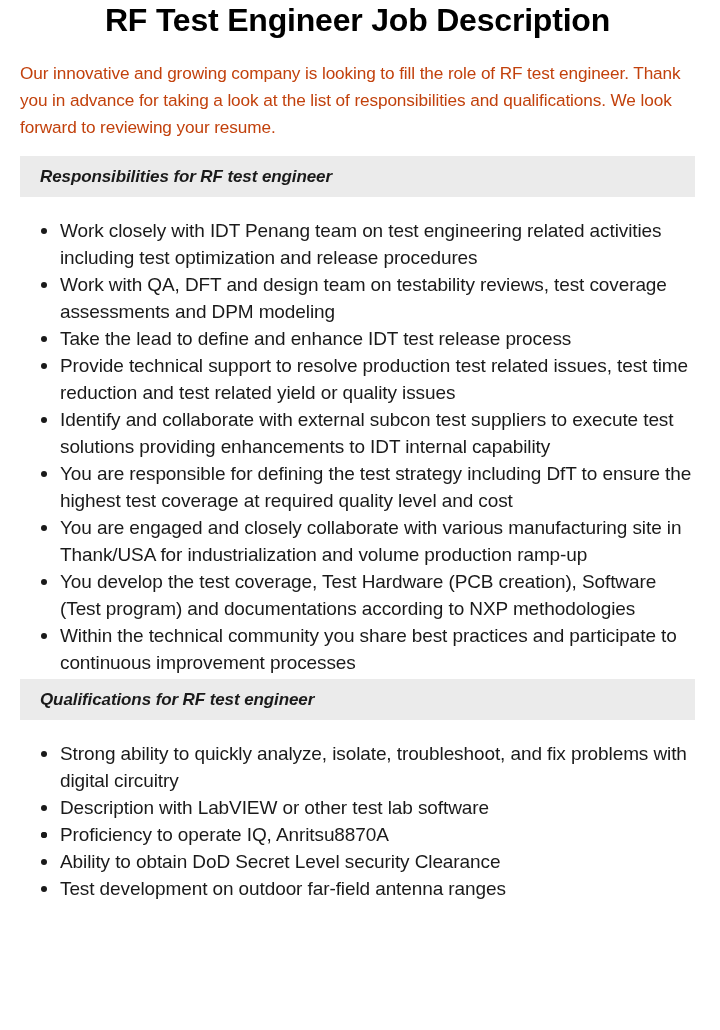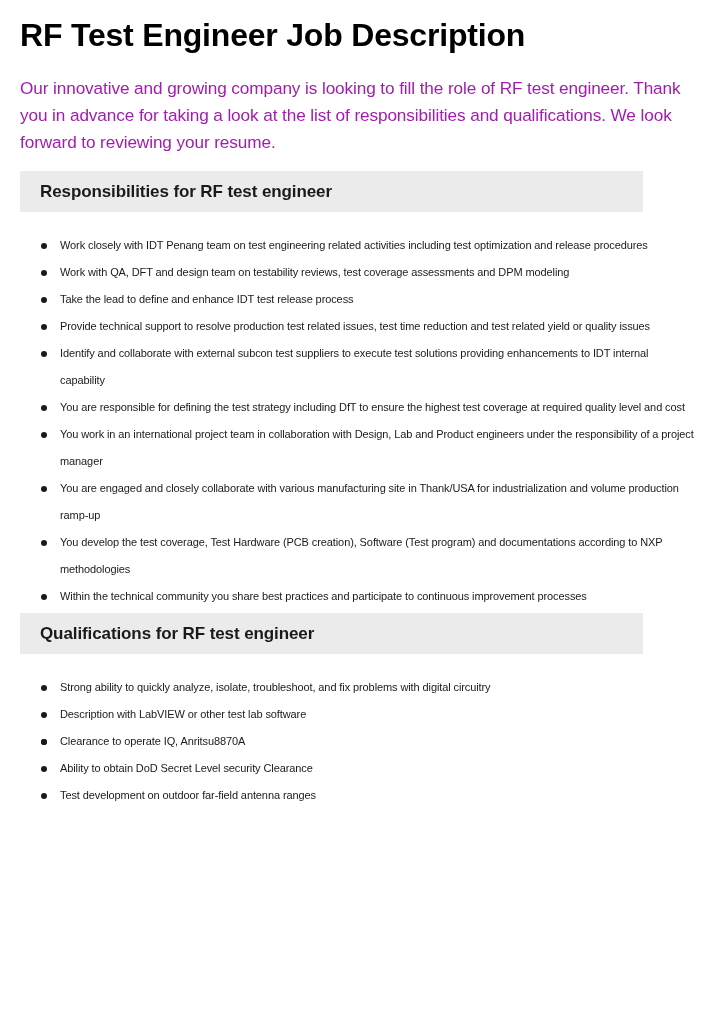"RF Test Engineer Job Description" .title { padding-top: 15px -> 0; text-align: none -> center }
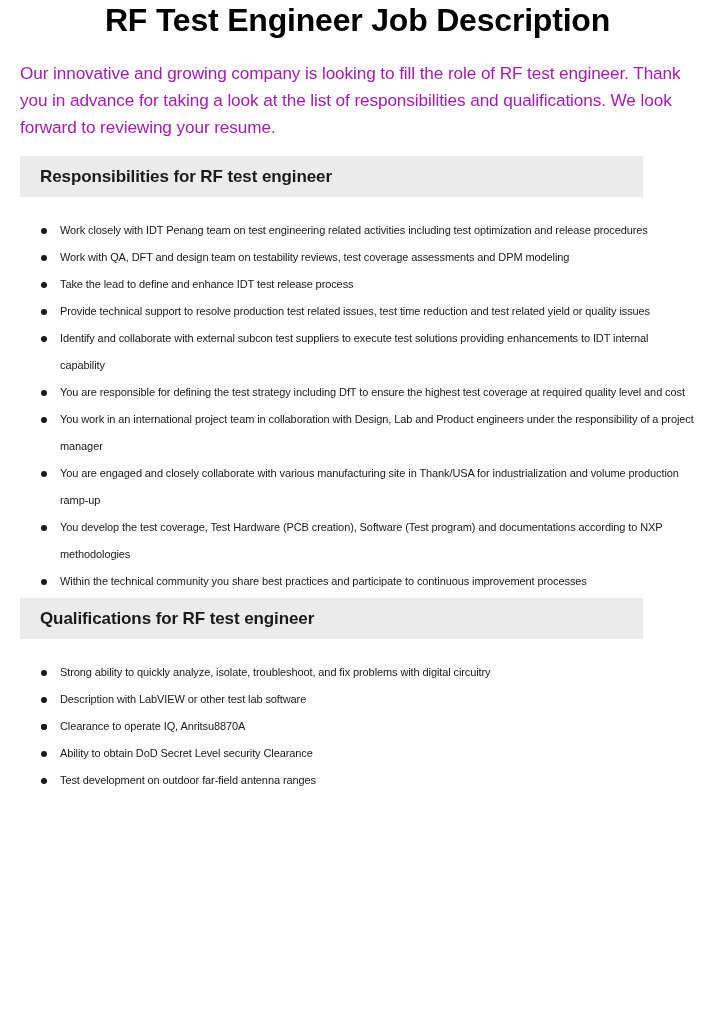"Our innovative and growing company" .intro { color: #a21caf -> #c2410c }
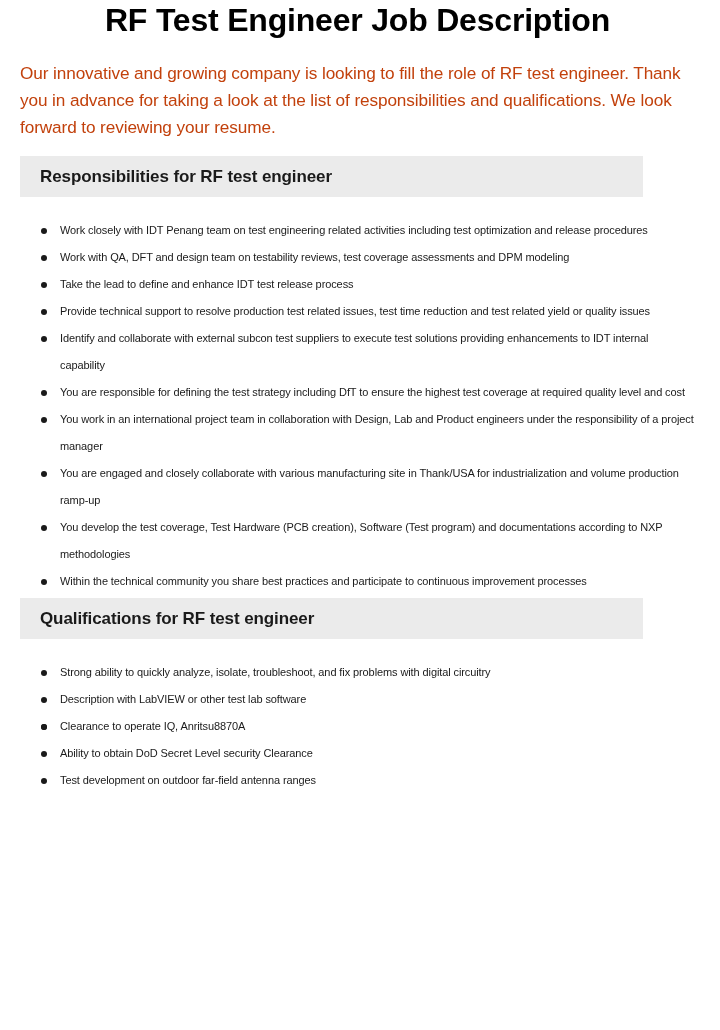"Responsibilities for RF test engineer" .section-header { font-style: none -> italic; width: 623px -> 675px }
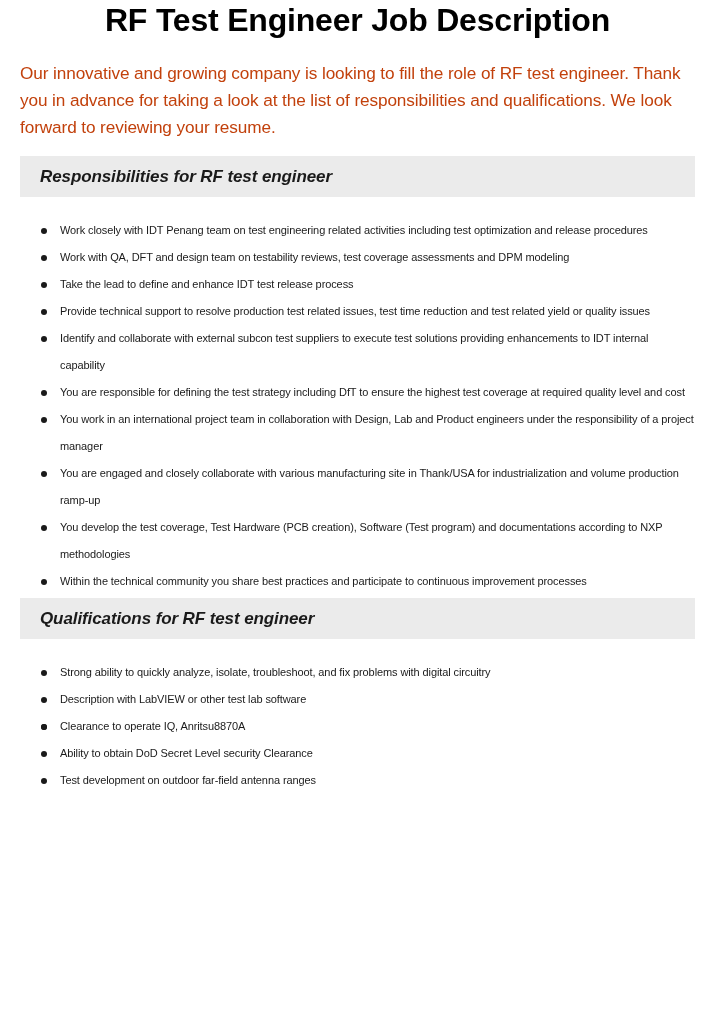"Work closely with IDT Penang" ul.items li { font-size: 11px -> 19px }
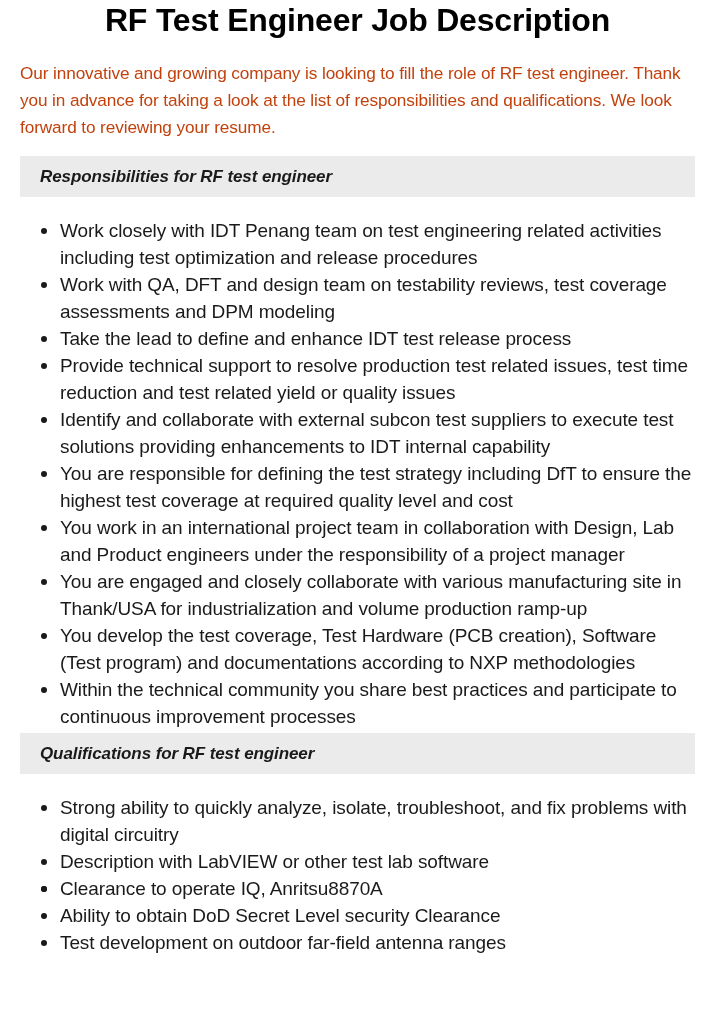"You work in an international" li { html: <li><span></span><span>You work in an international project team in collaboration with Design, Lab and Product engineers under the responsibility of a project manager</span></li> -> none }
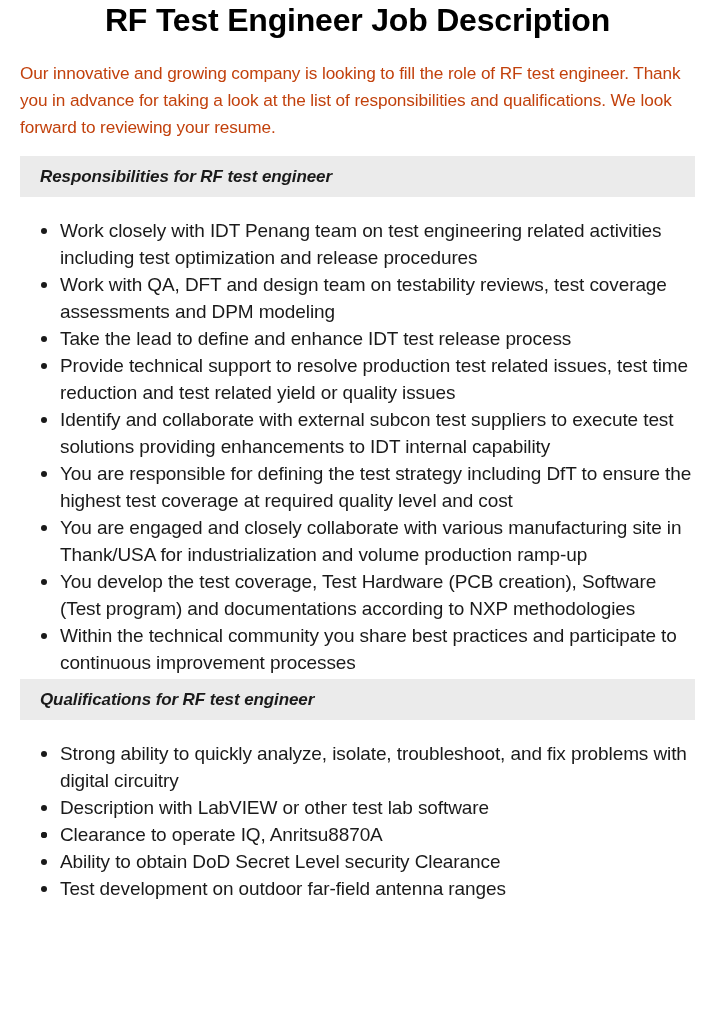"Clearance to operate IQ, Anritsu8870A" span { text: Clearance -> Proficiency }
